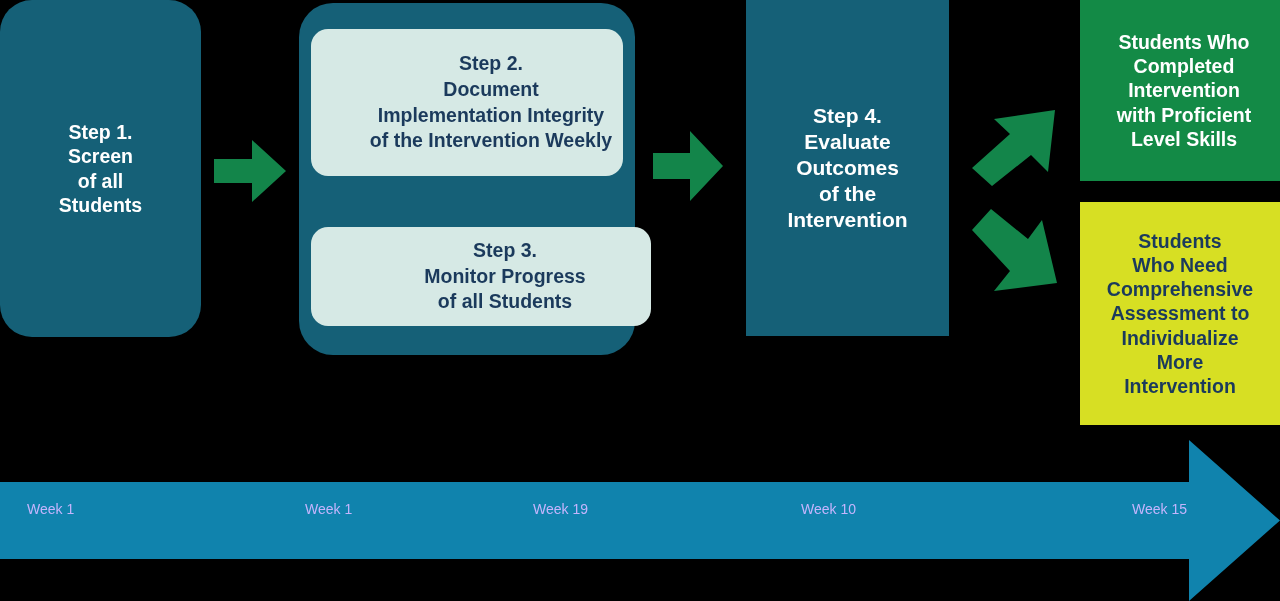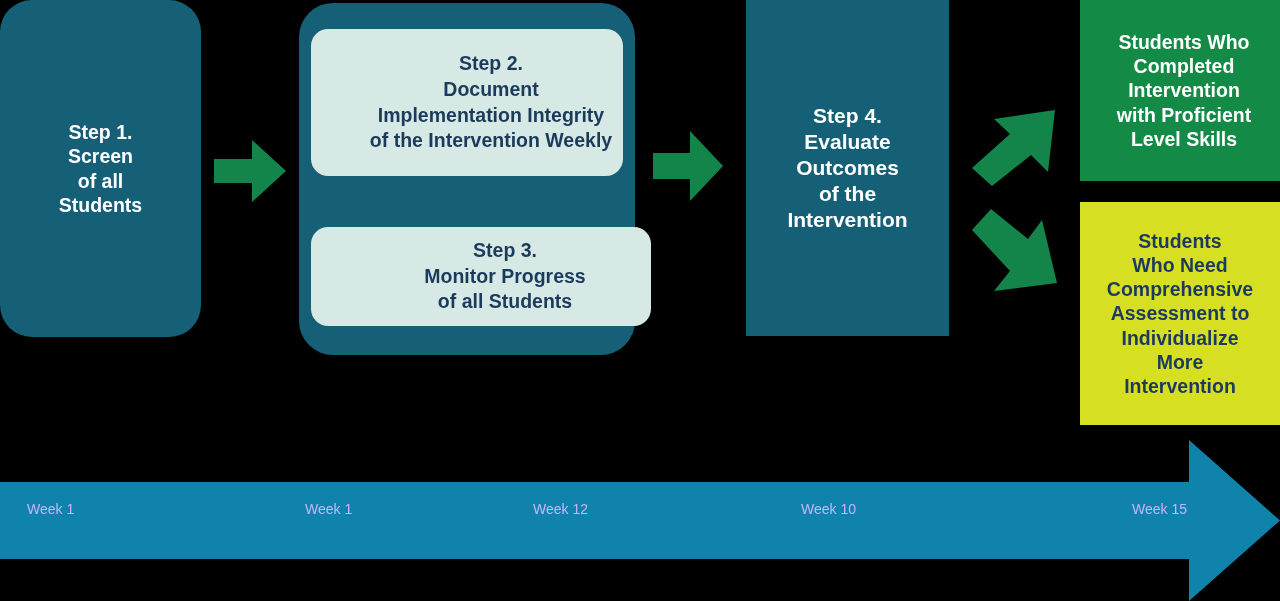"Week 12" div.timeline-label { text: 12 -> 19 }
